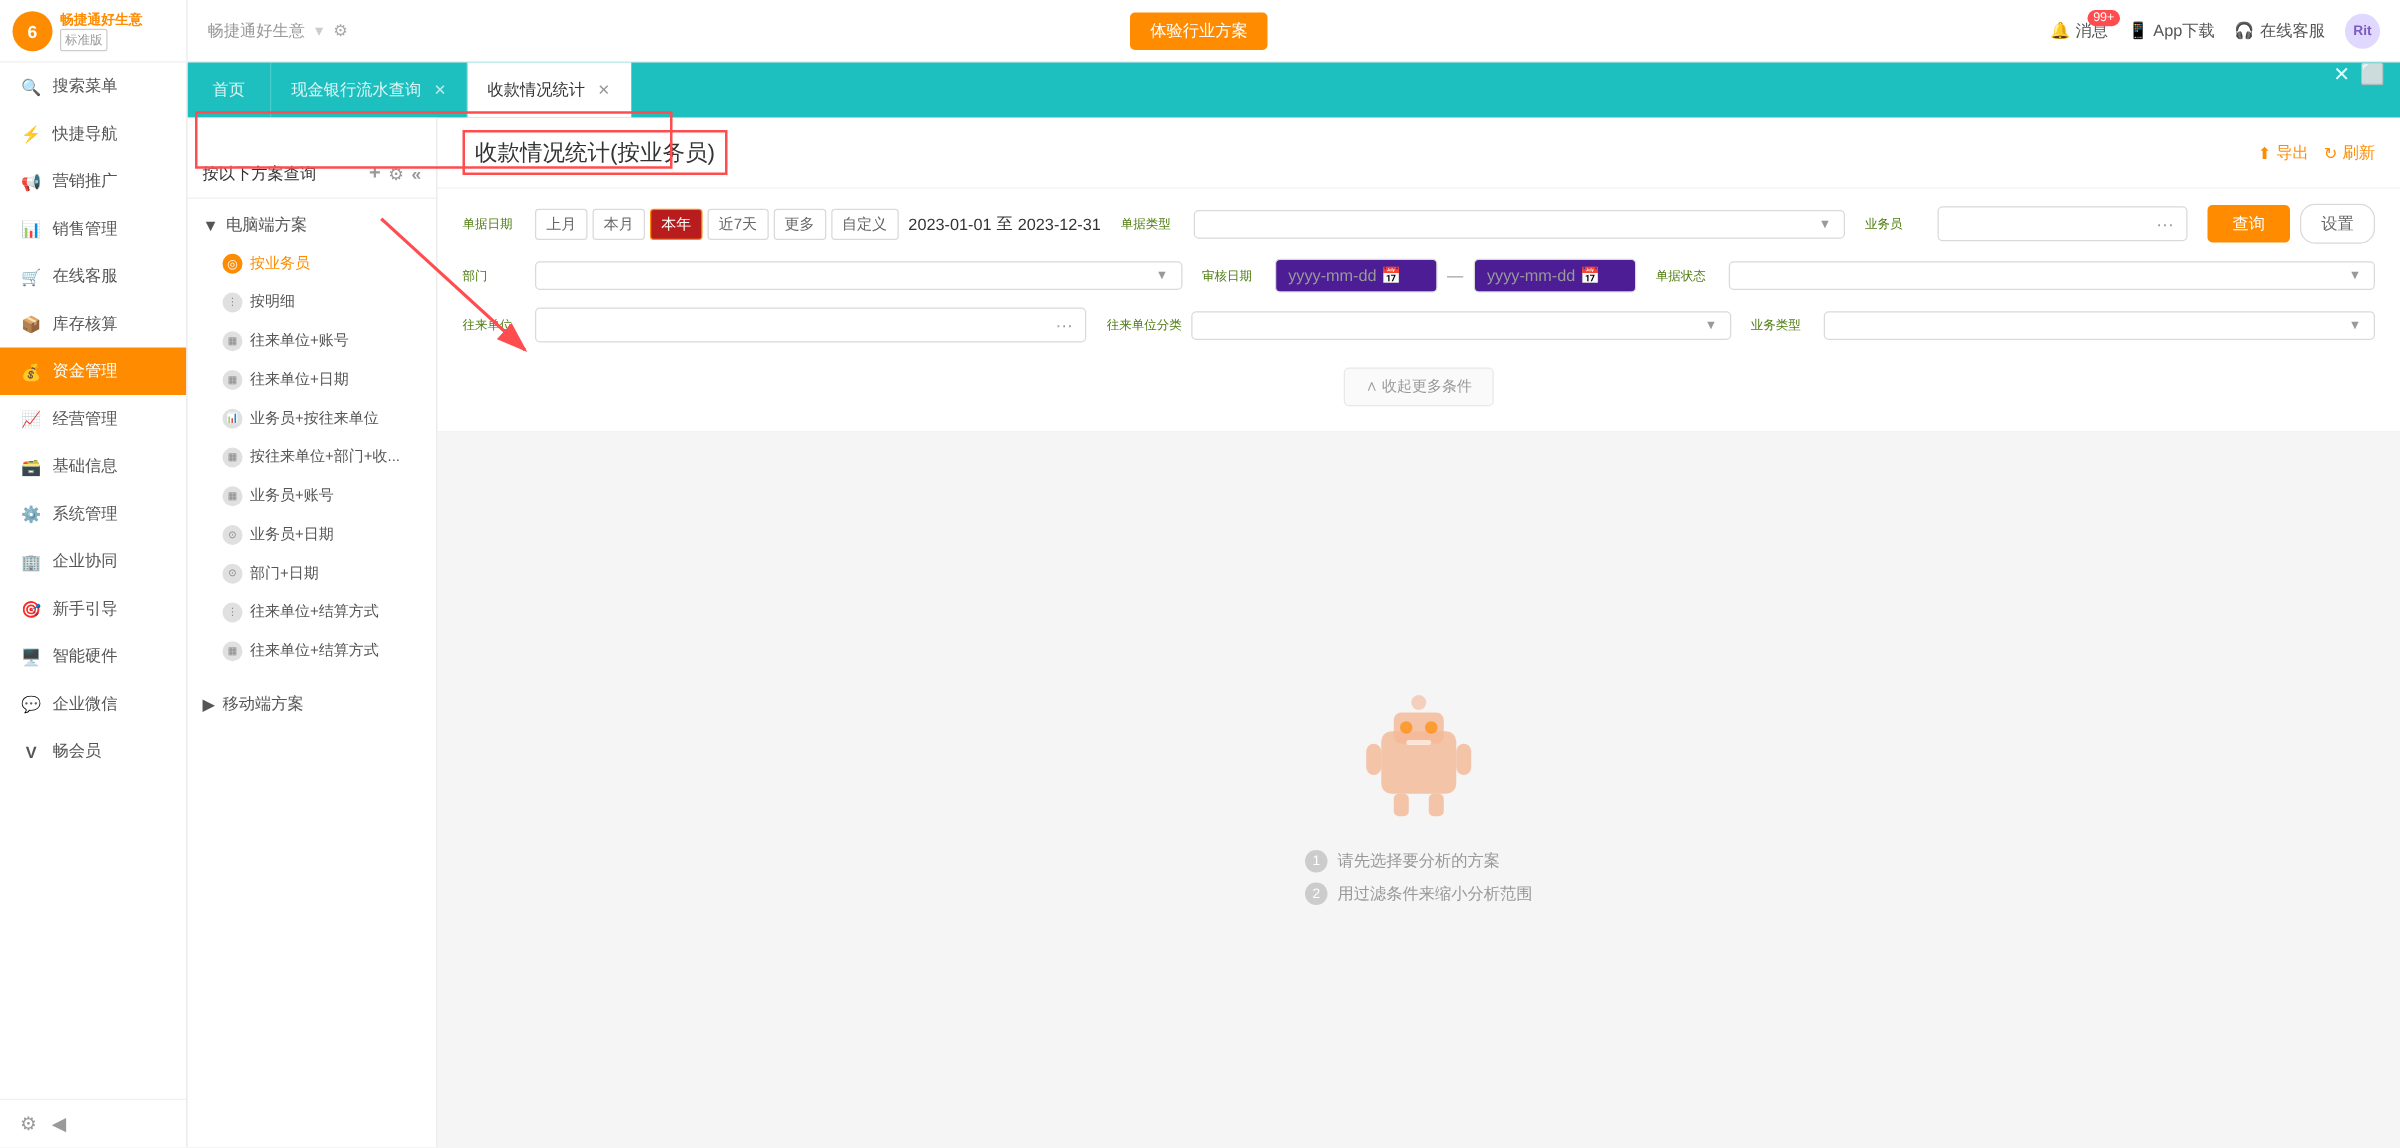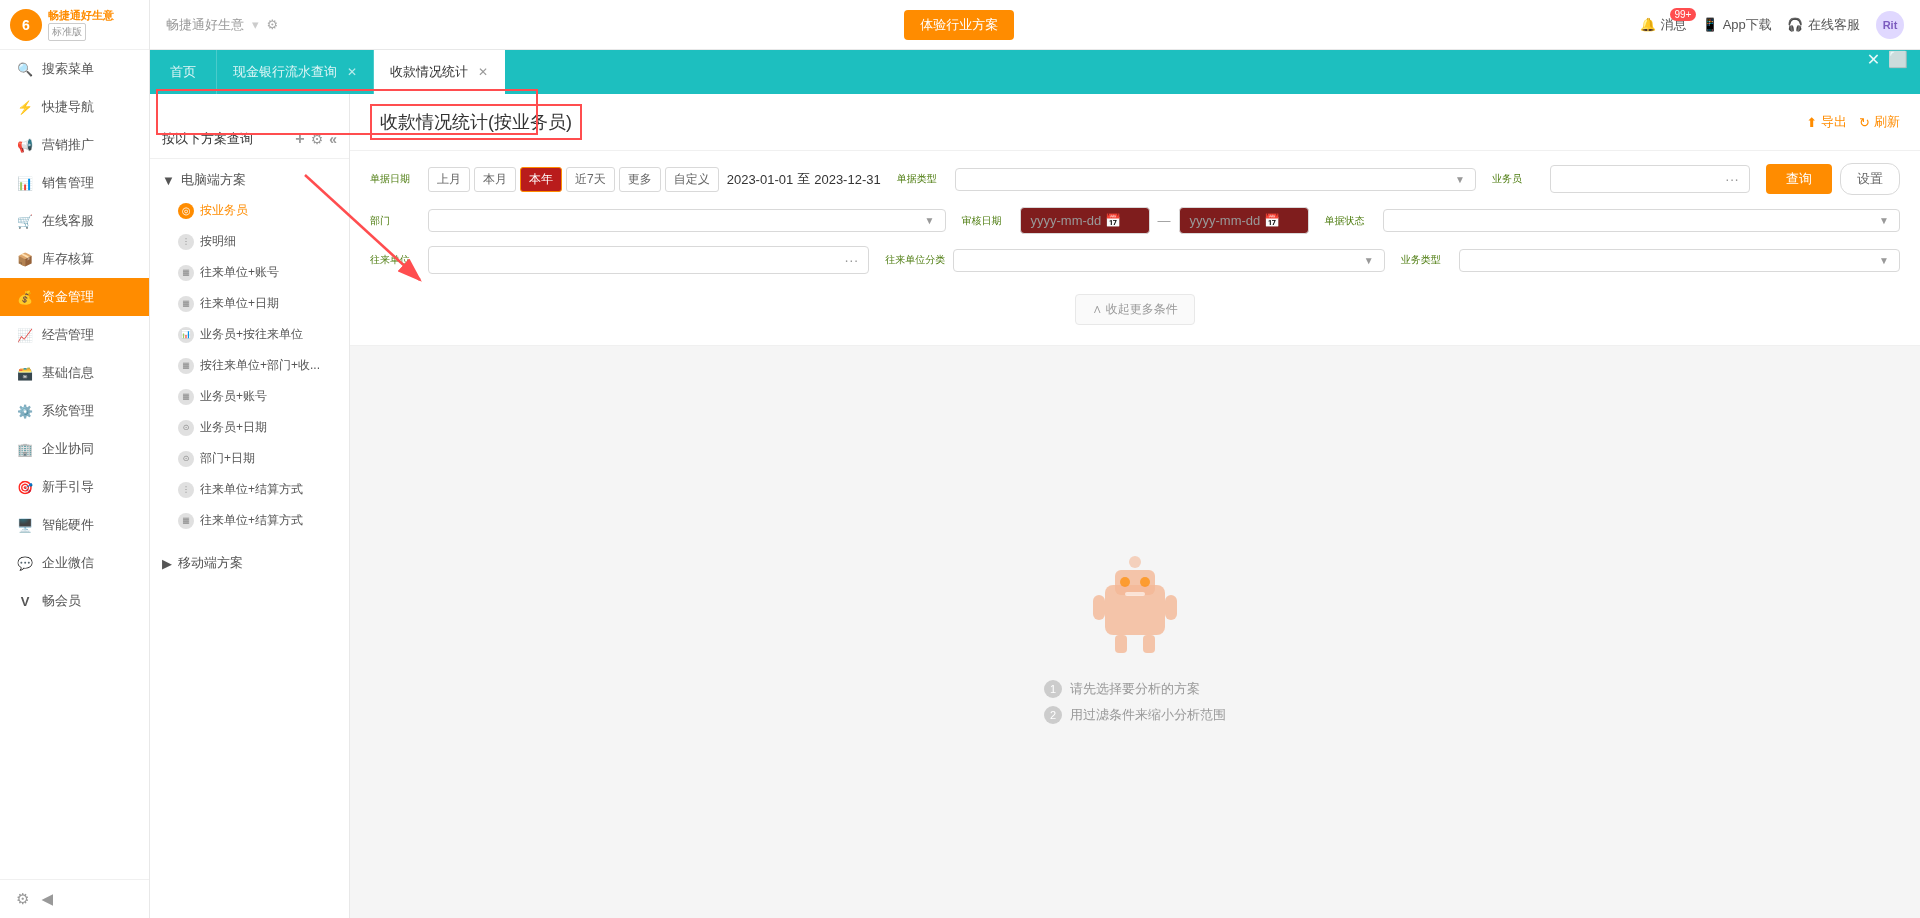"yyyy-mm-dd" .filter-date-input { background: #7f1d1d -> #4c1d95 }
